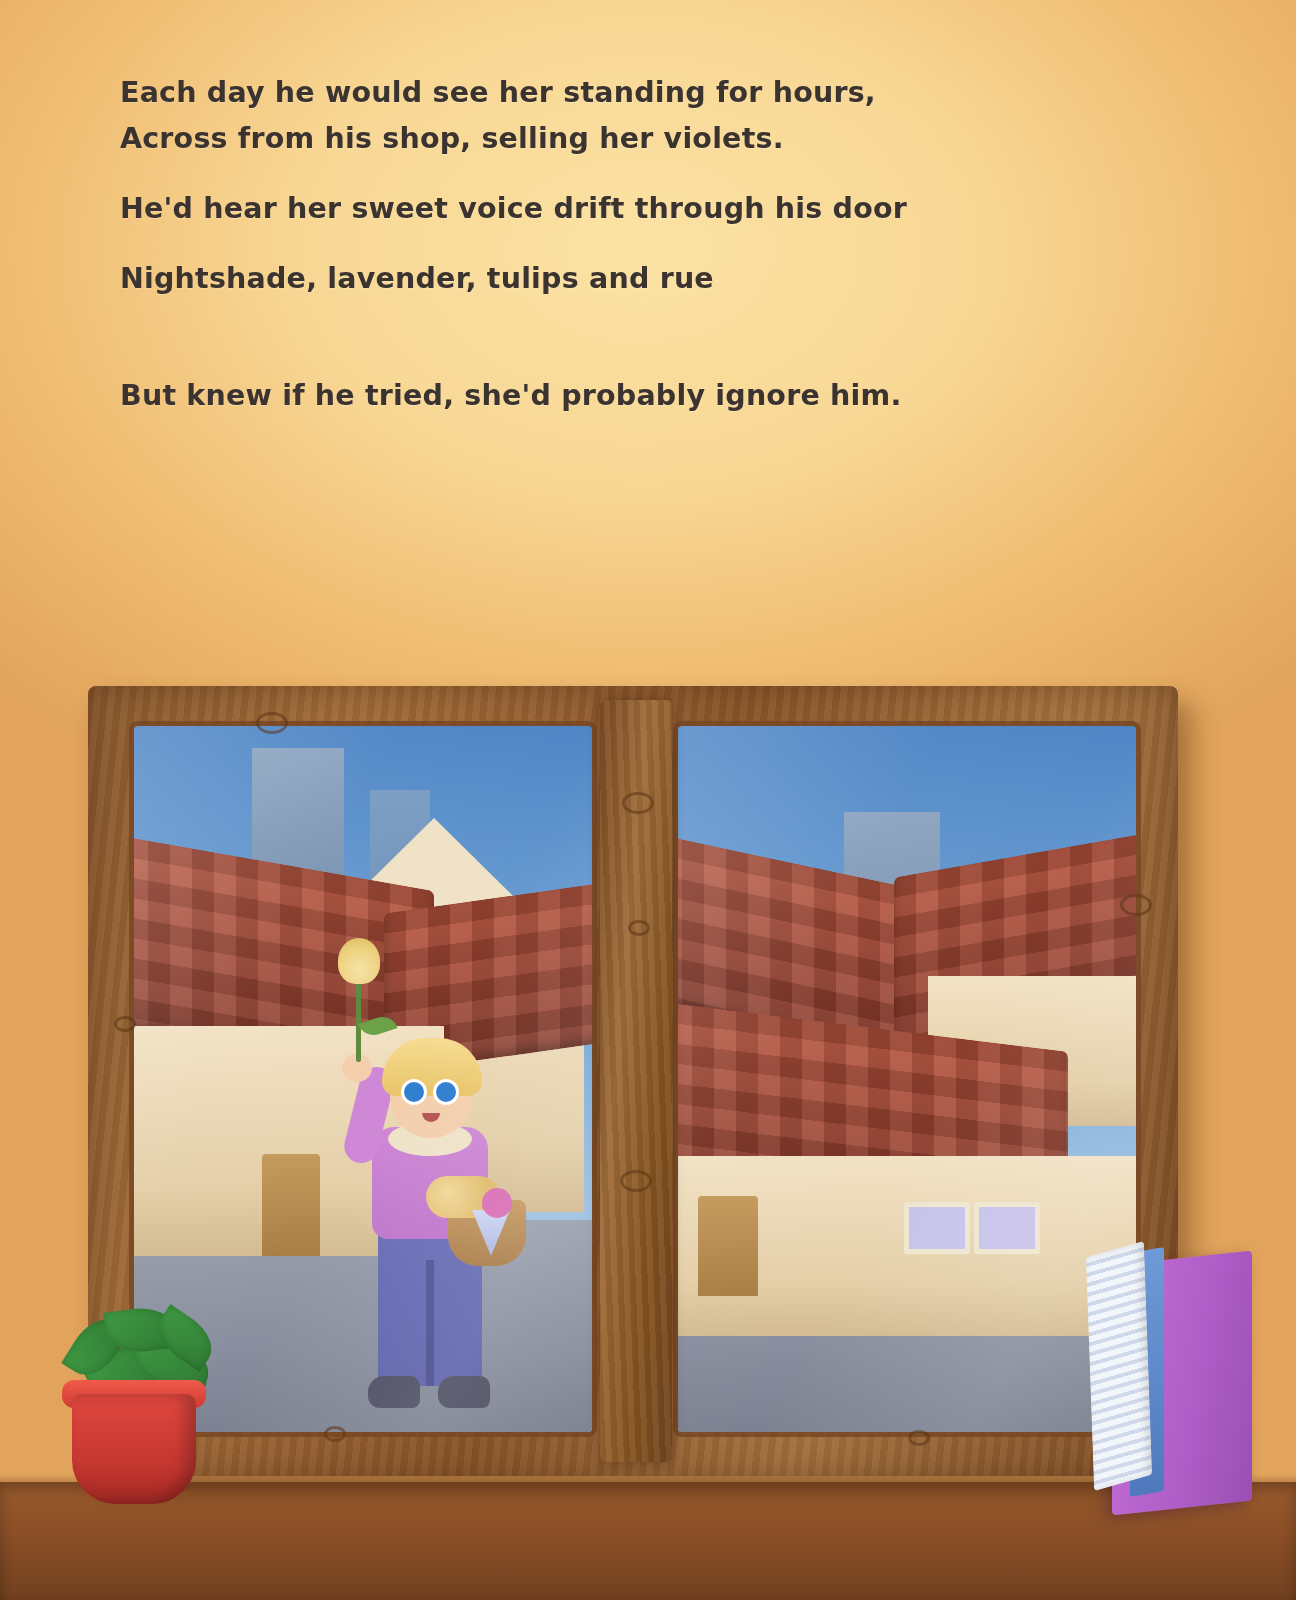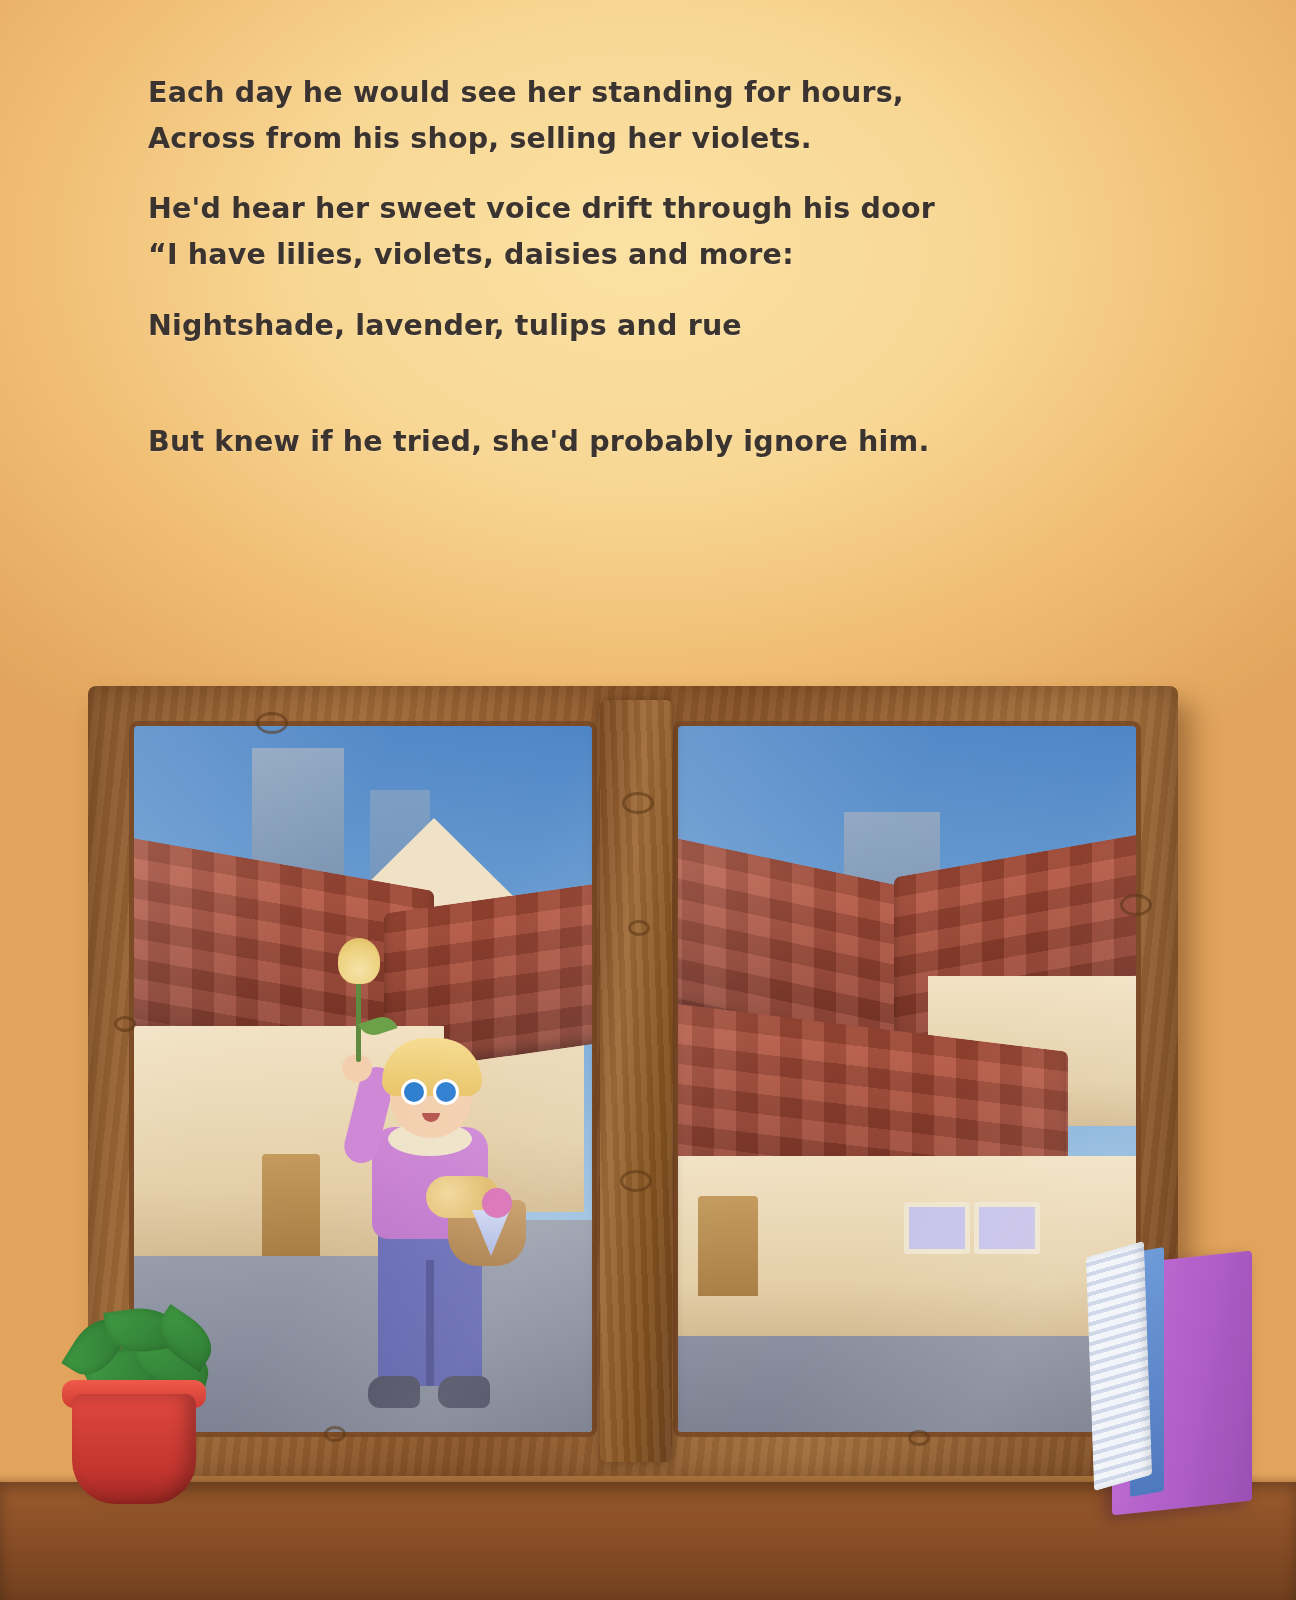"Each day he would see" #poem .line { margin-left: 28px -> none }
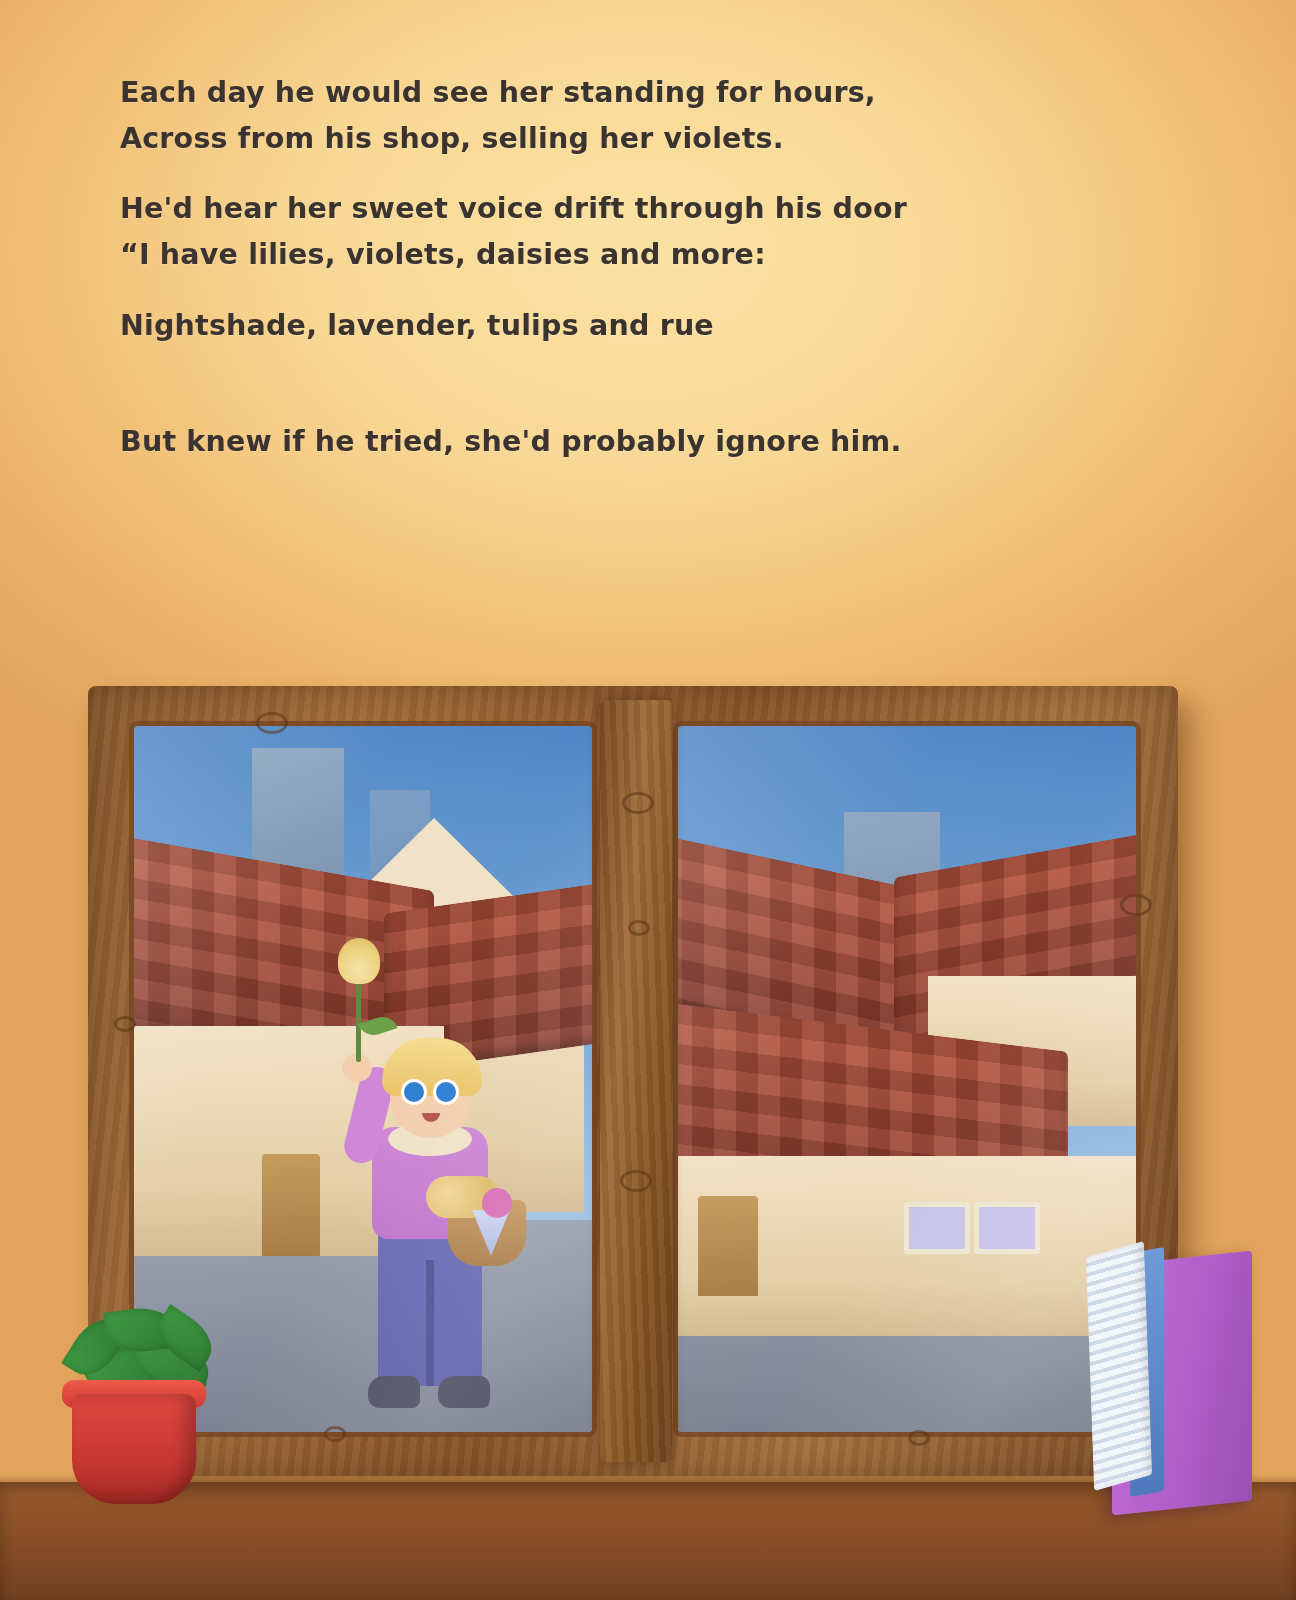"“I have lilies, violets, daisies" span.line { html: <span>“I have lilies, violets, daisies and more:</span> -> none }
